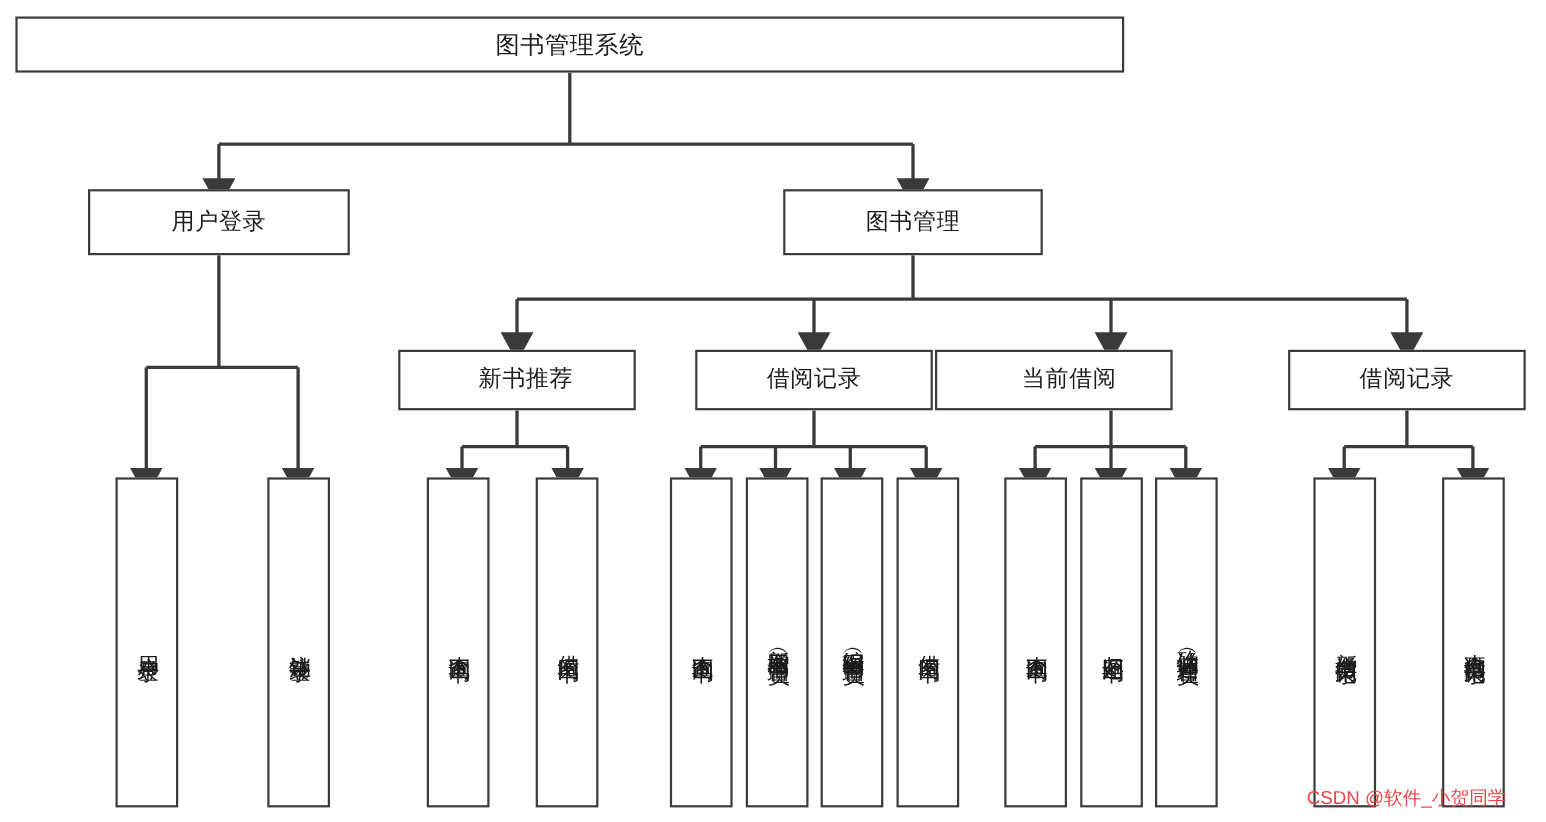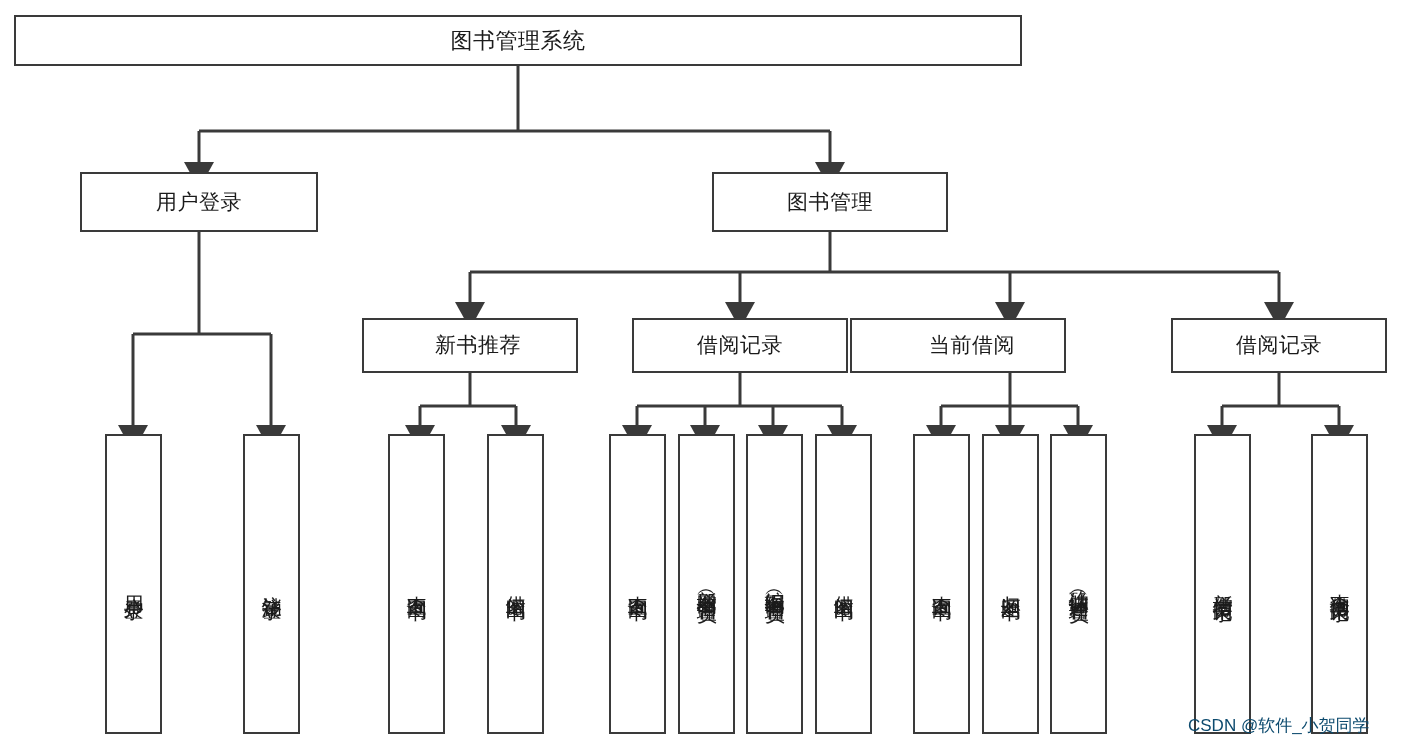"CSDN @软件_小贺同学" #watermark { color: #0c4a6e -> #ef4444 }
